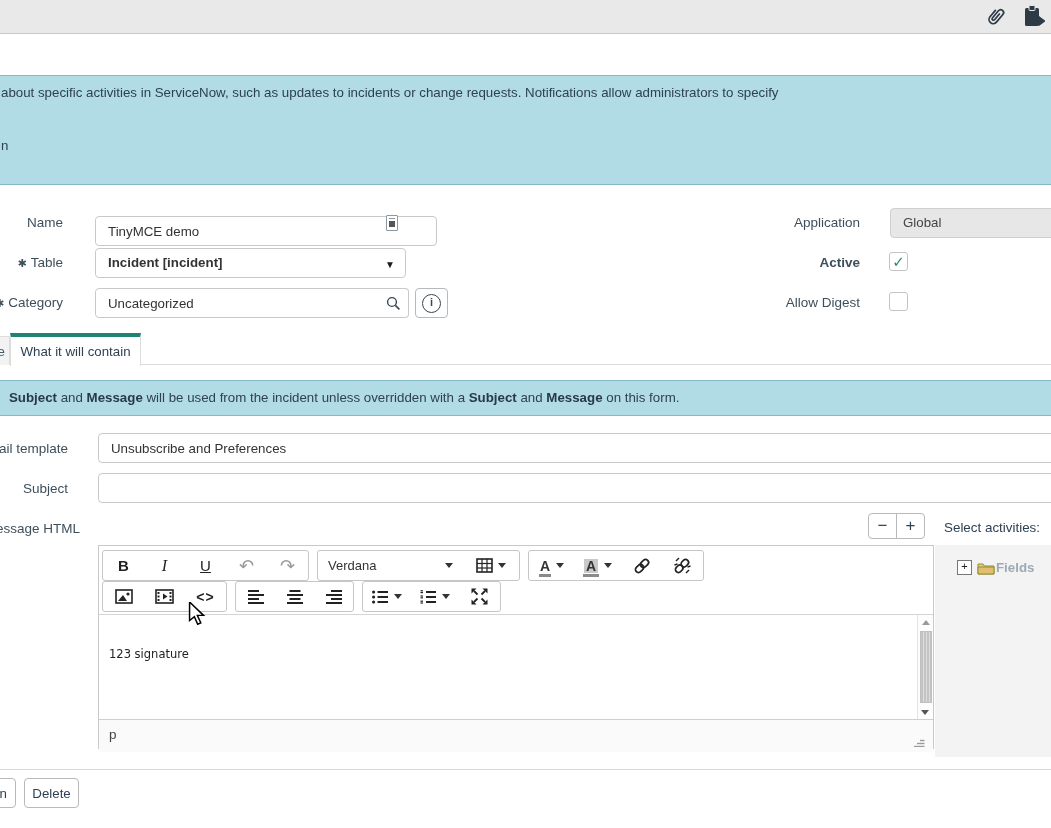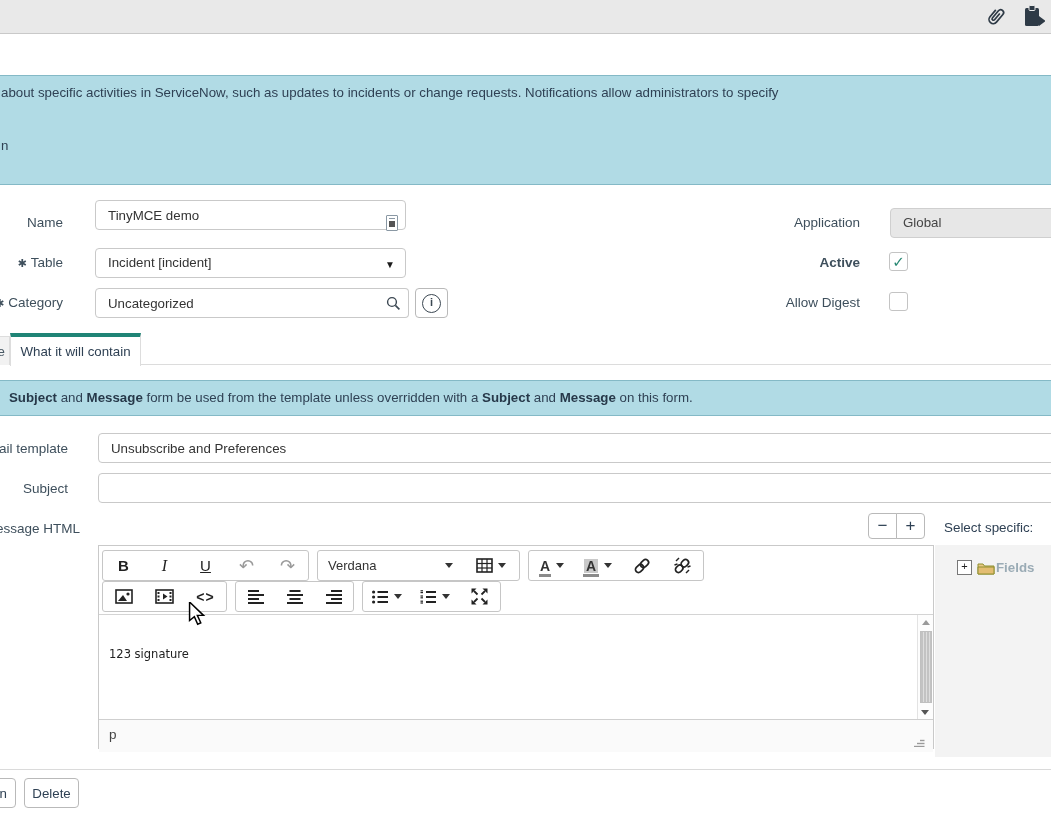"TinyMCE demo" input.abs { top: 200px -> 216px; width: 311px -> 342px }
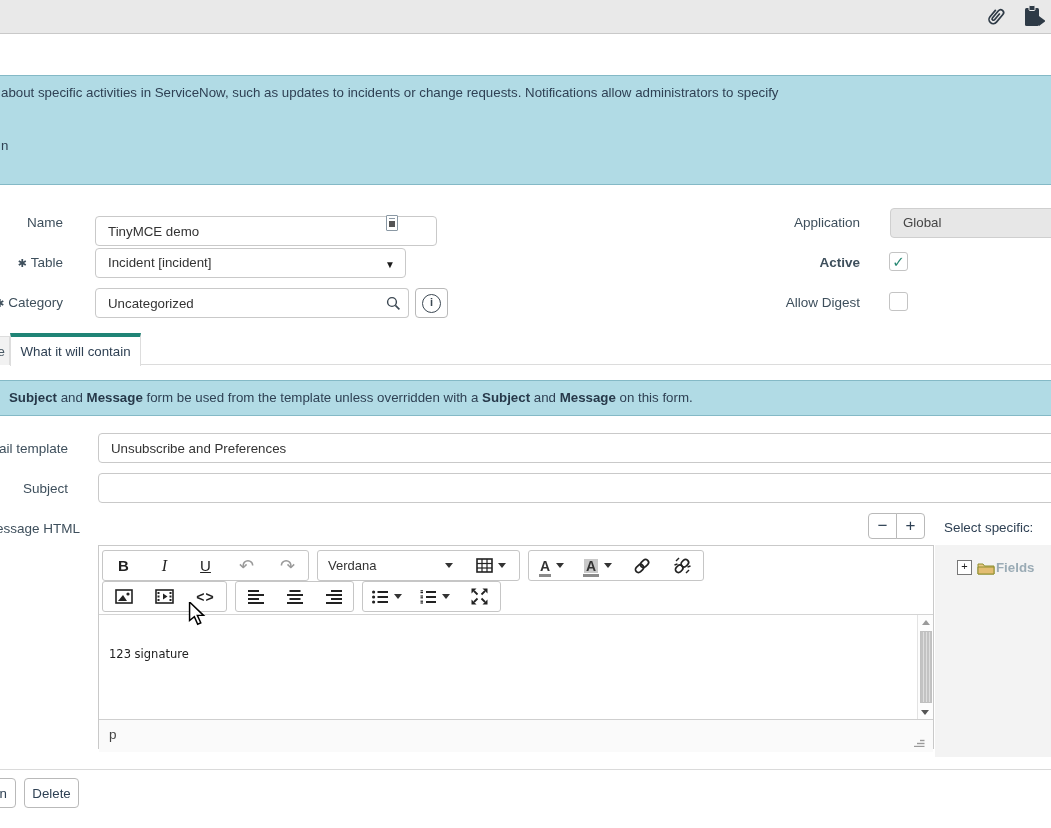"Incident [incident]" .fakeselect { font-weight: none -> bold }
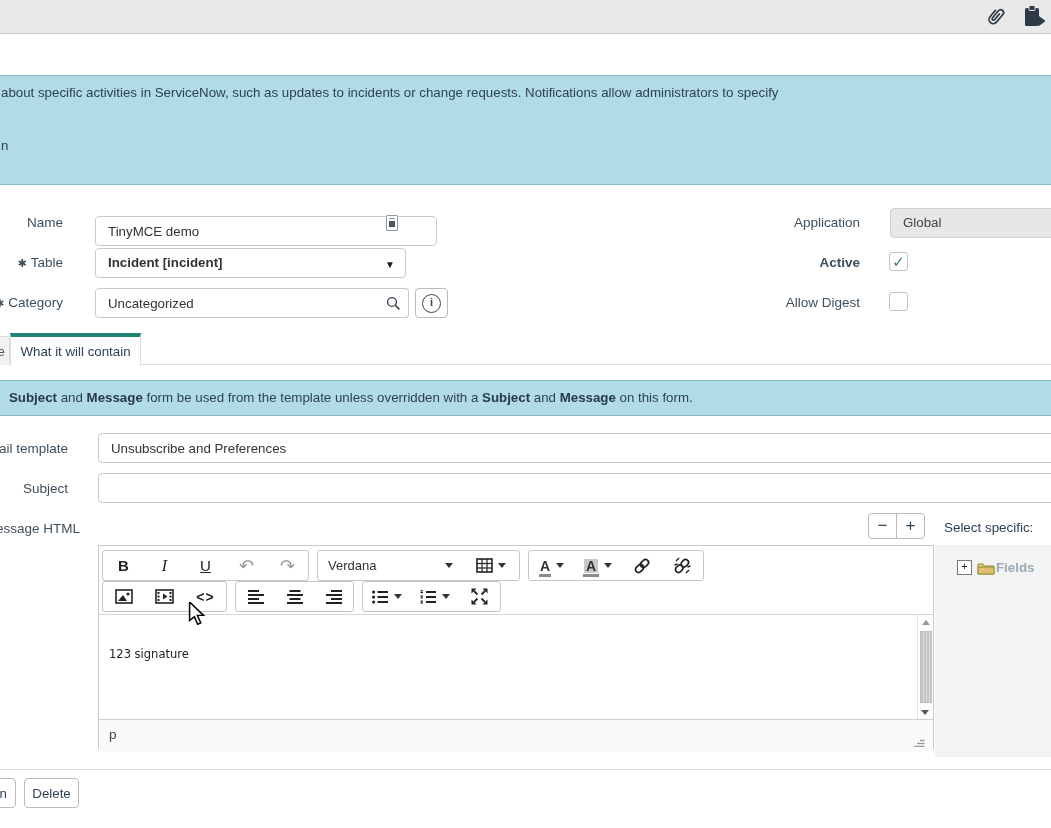"form be used from the" span { text: form be used from the template -> will be used from the incident }
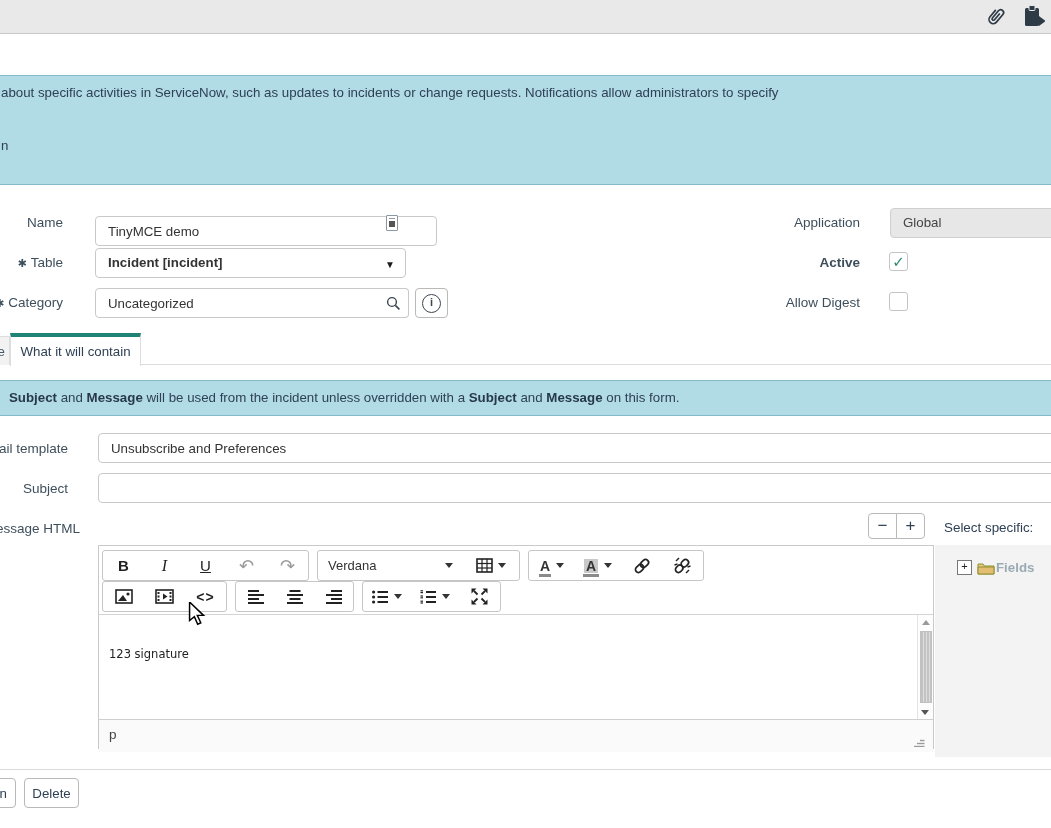"Select specific:" div.abs { text: specific -> activities }
